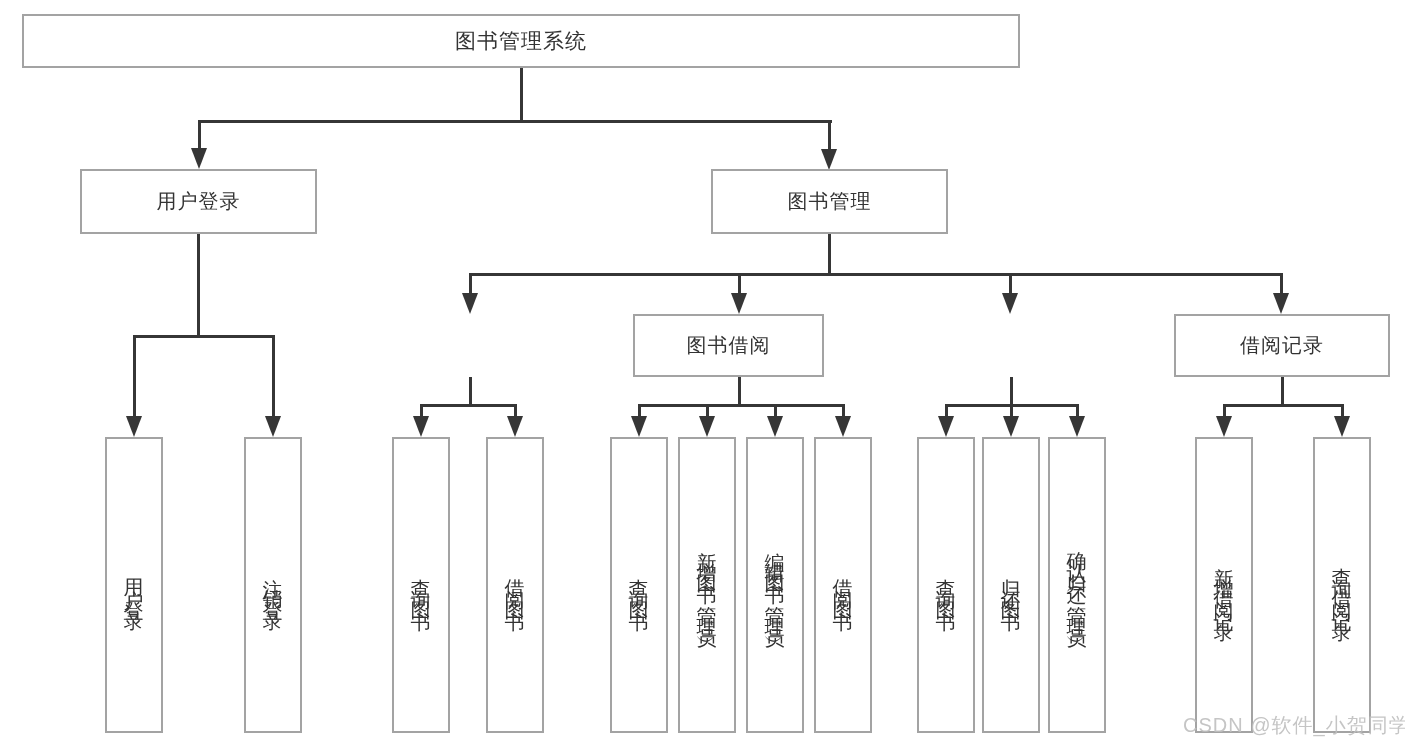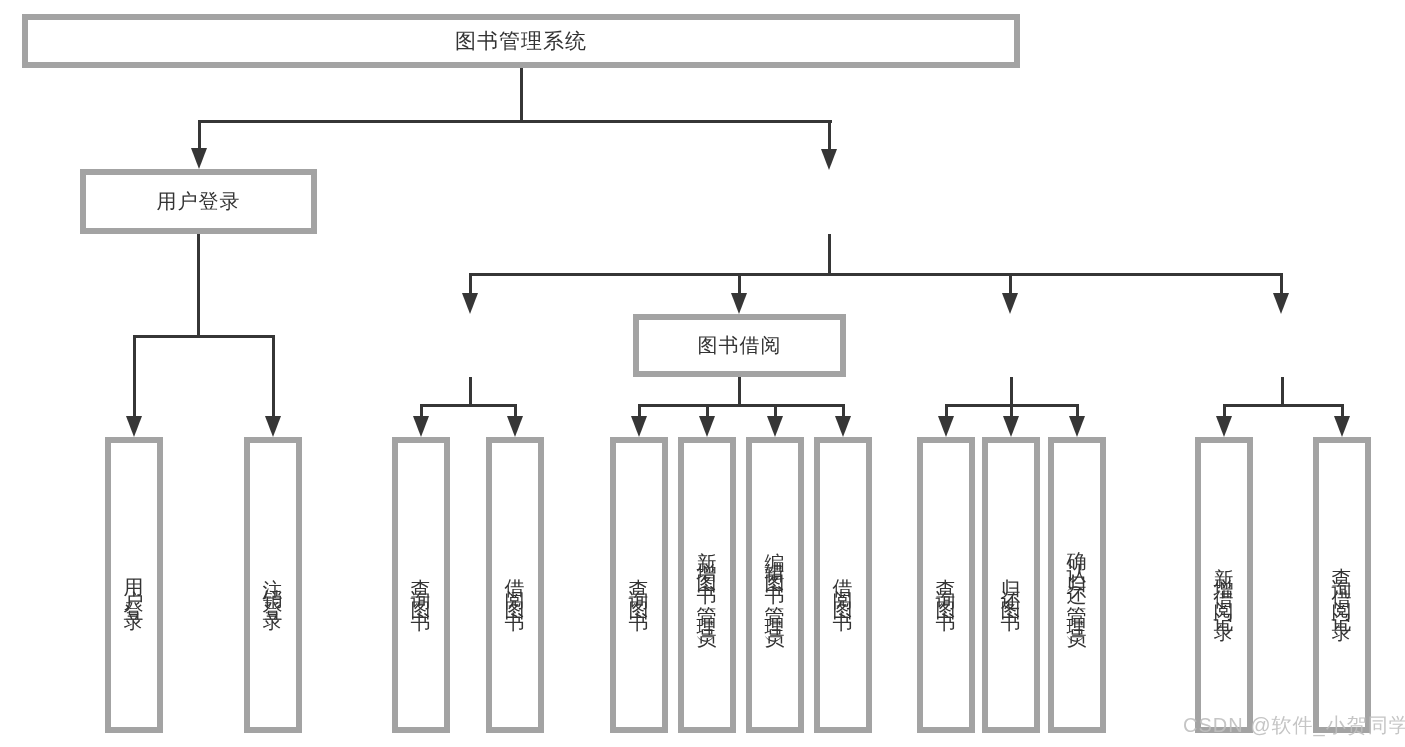"图书管理系统" .box { border: 6px solid #a3a3a3 -> 2px solid #a3a3a3 }
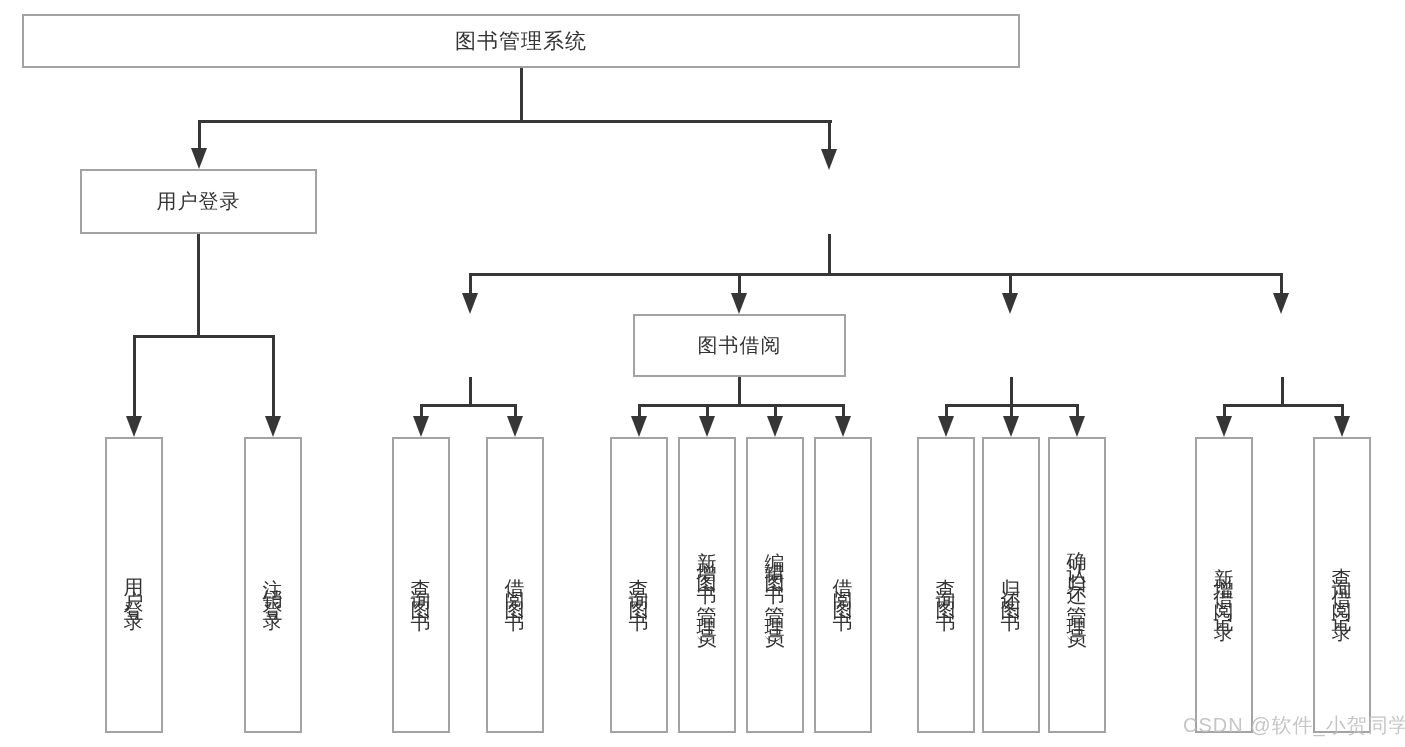"图书管理" div.box { html: none -> <div> <span>图书管理</span> </div> }
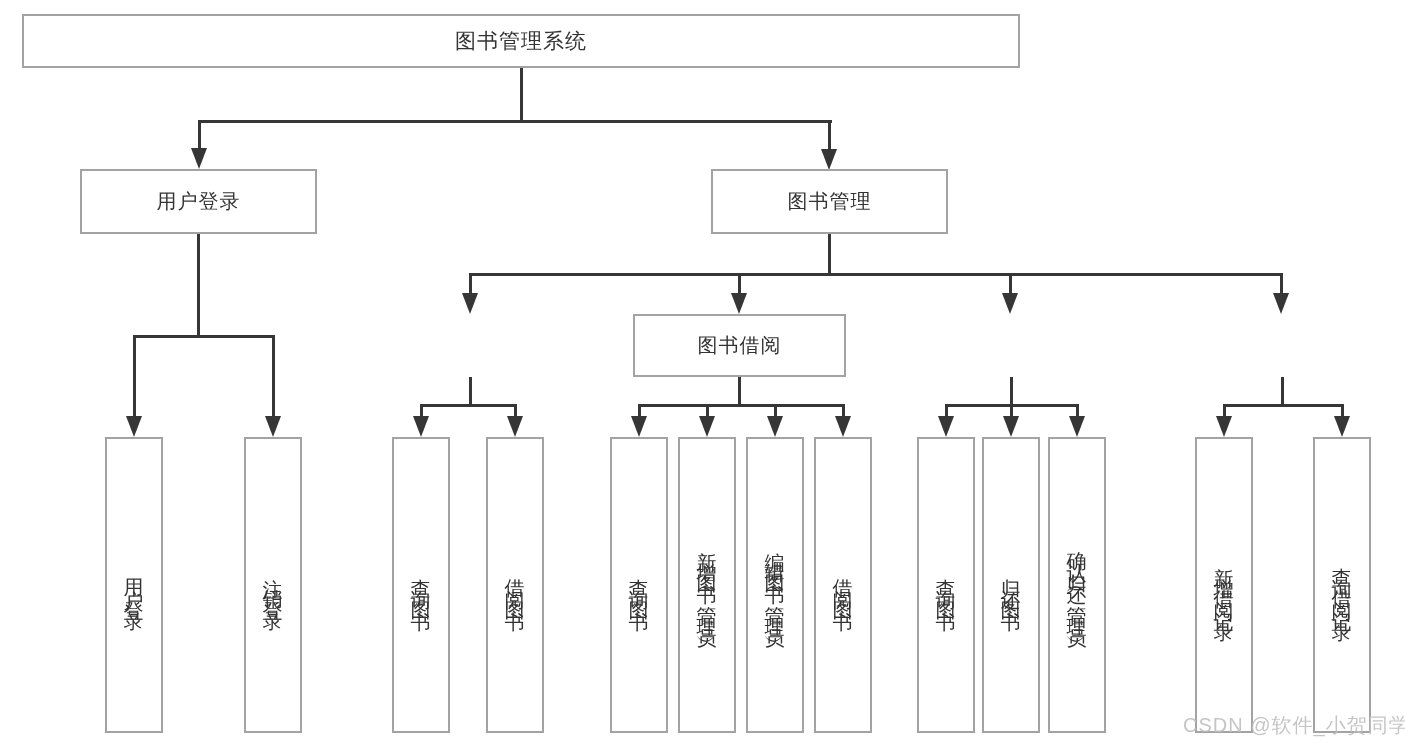"图书借阅" div.box { width: 213px -> 191px }
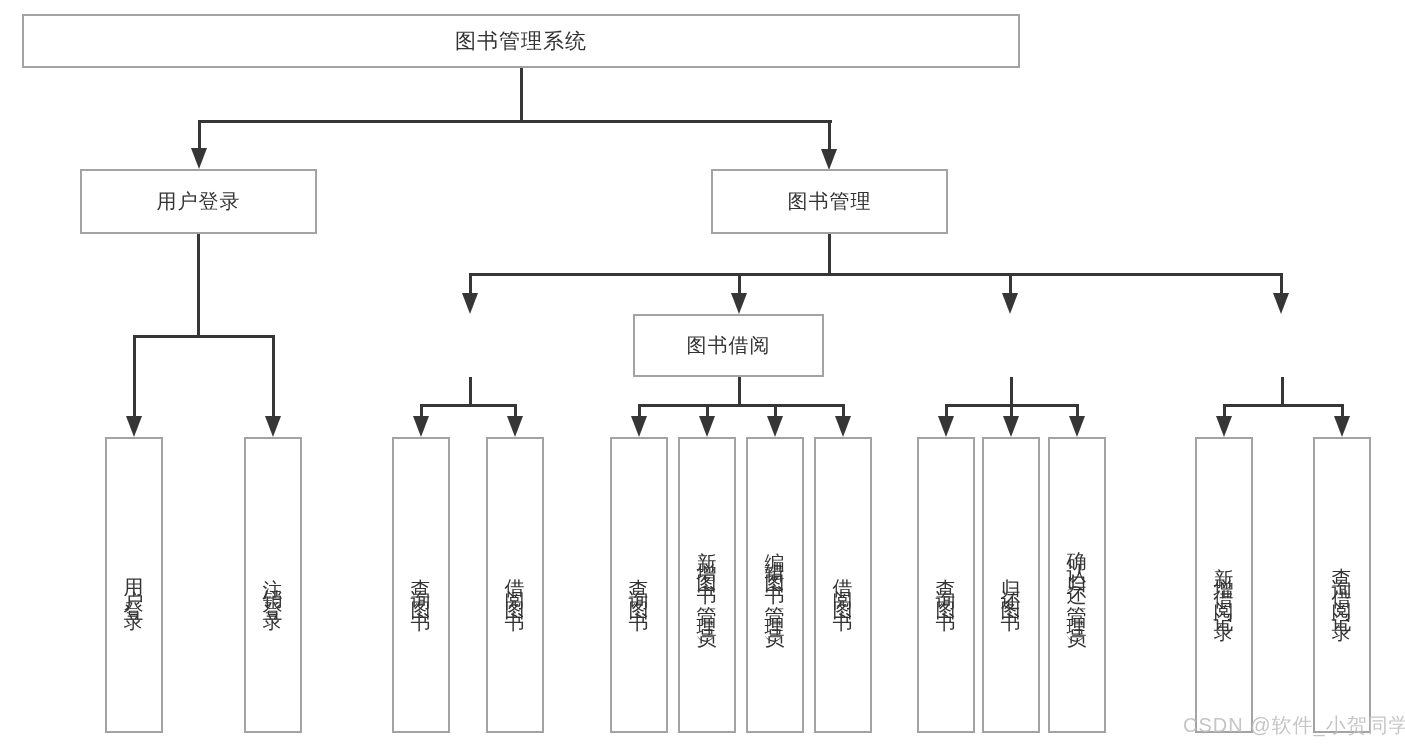"借阅记录" div.box { html: none -> <div> <span>借阅记录</span> </div> }
